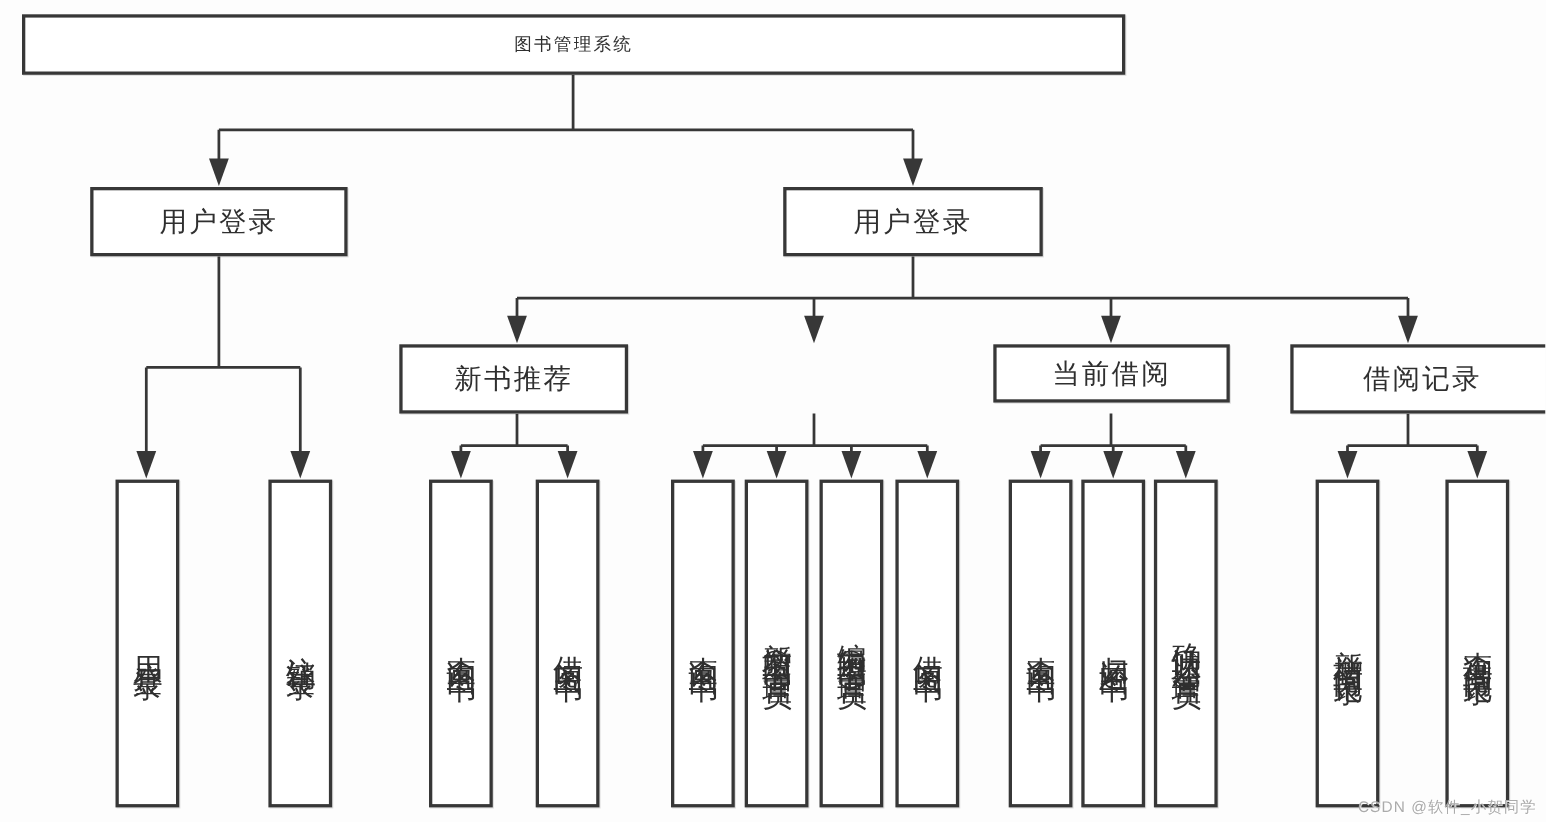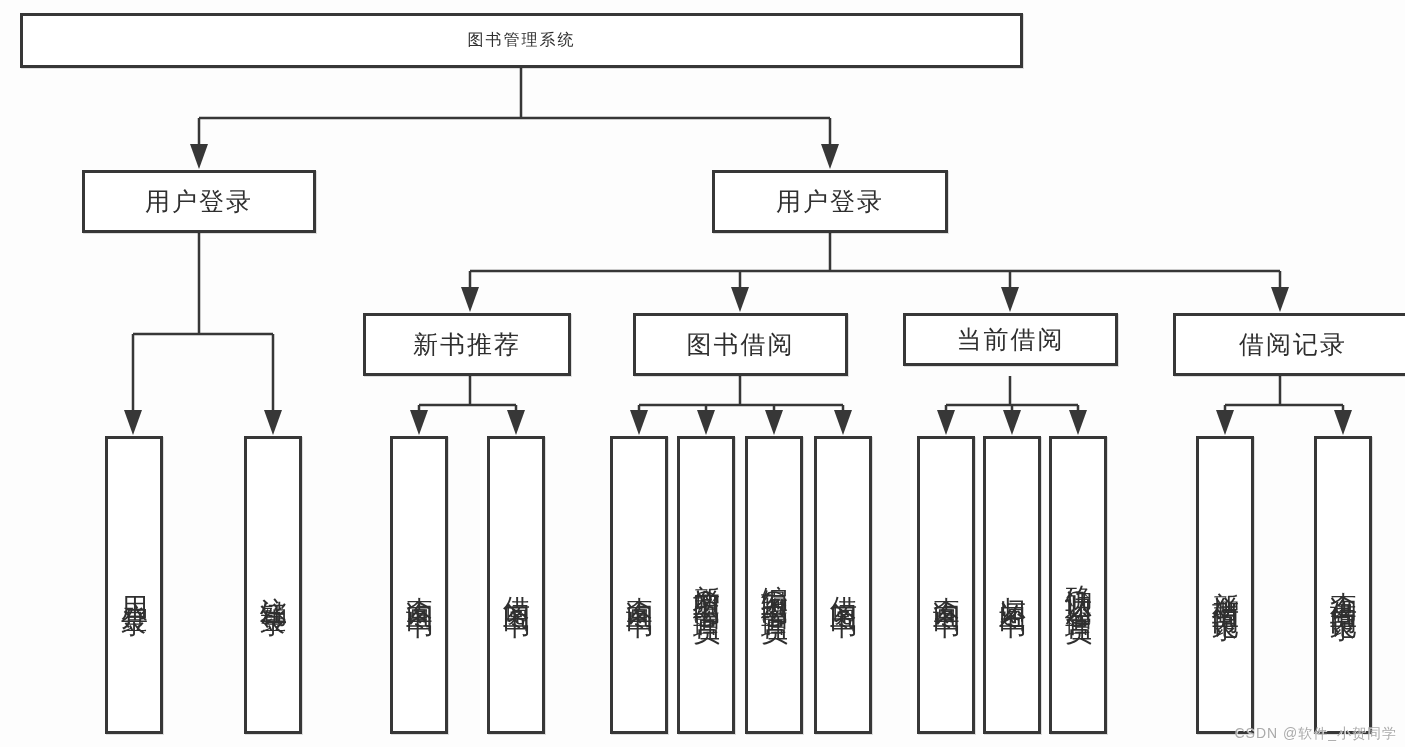"图书借阅" div.box { html: <div> <span>图书借阅</span> </div> -> none }
